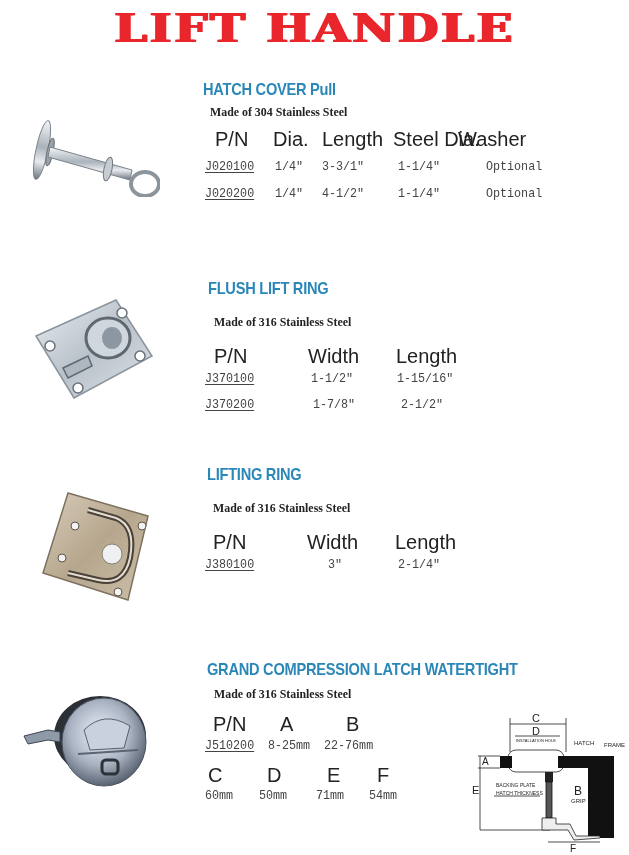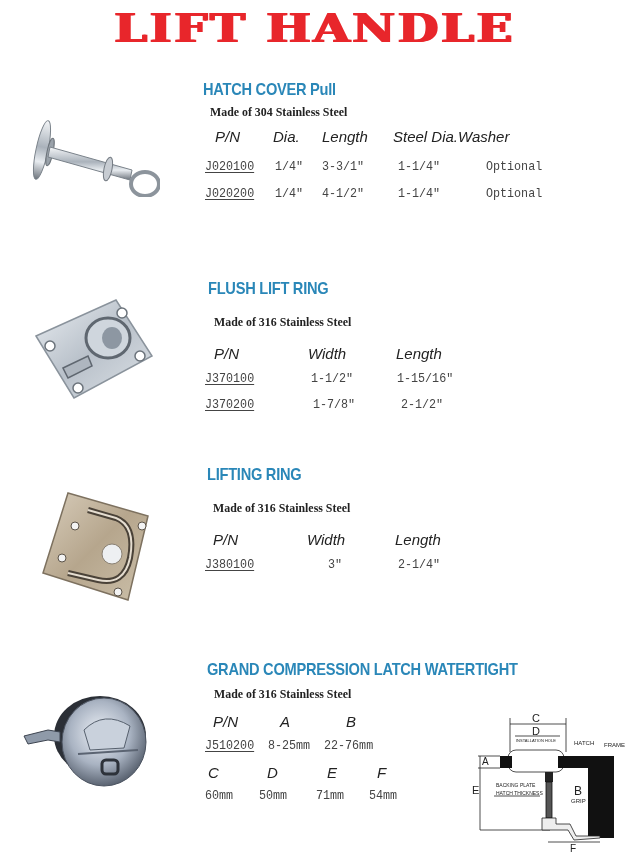"P/N" .hdr { font-size: 15px -> 20px; font-style: italic -> none }
